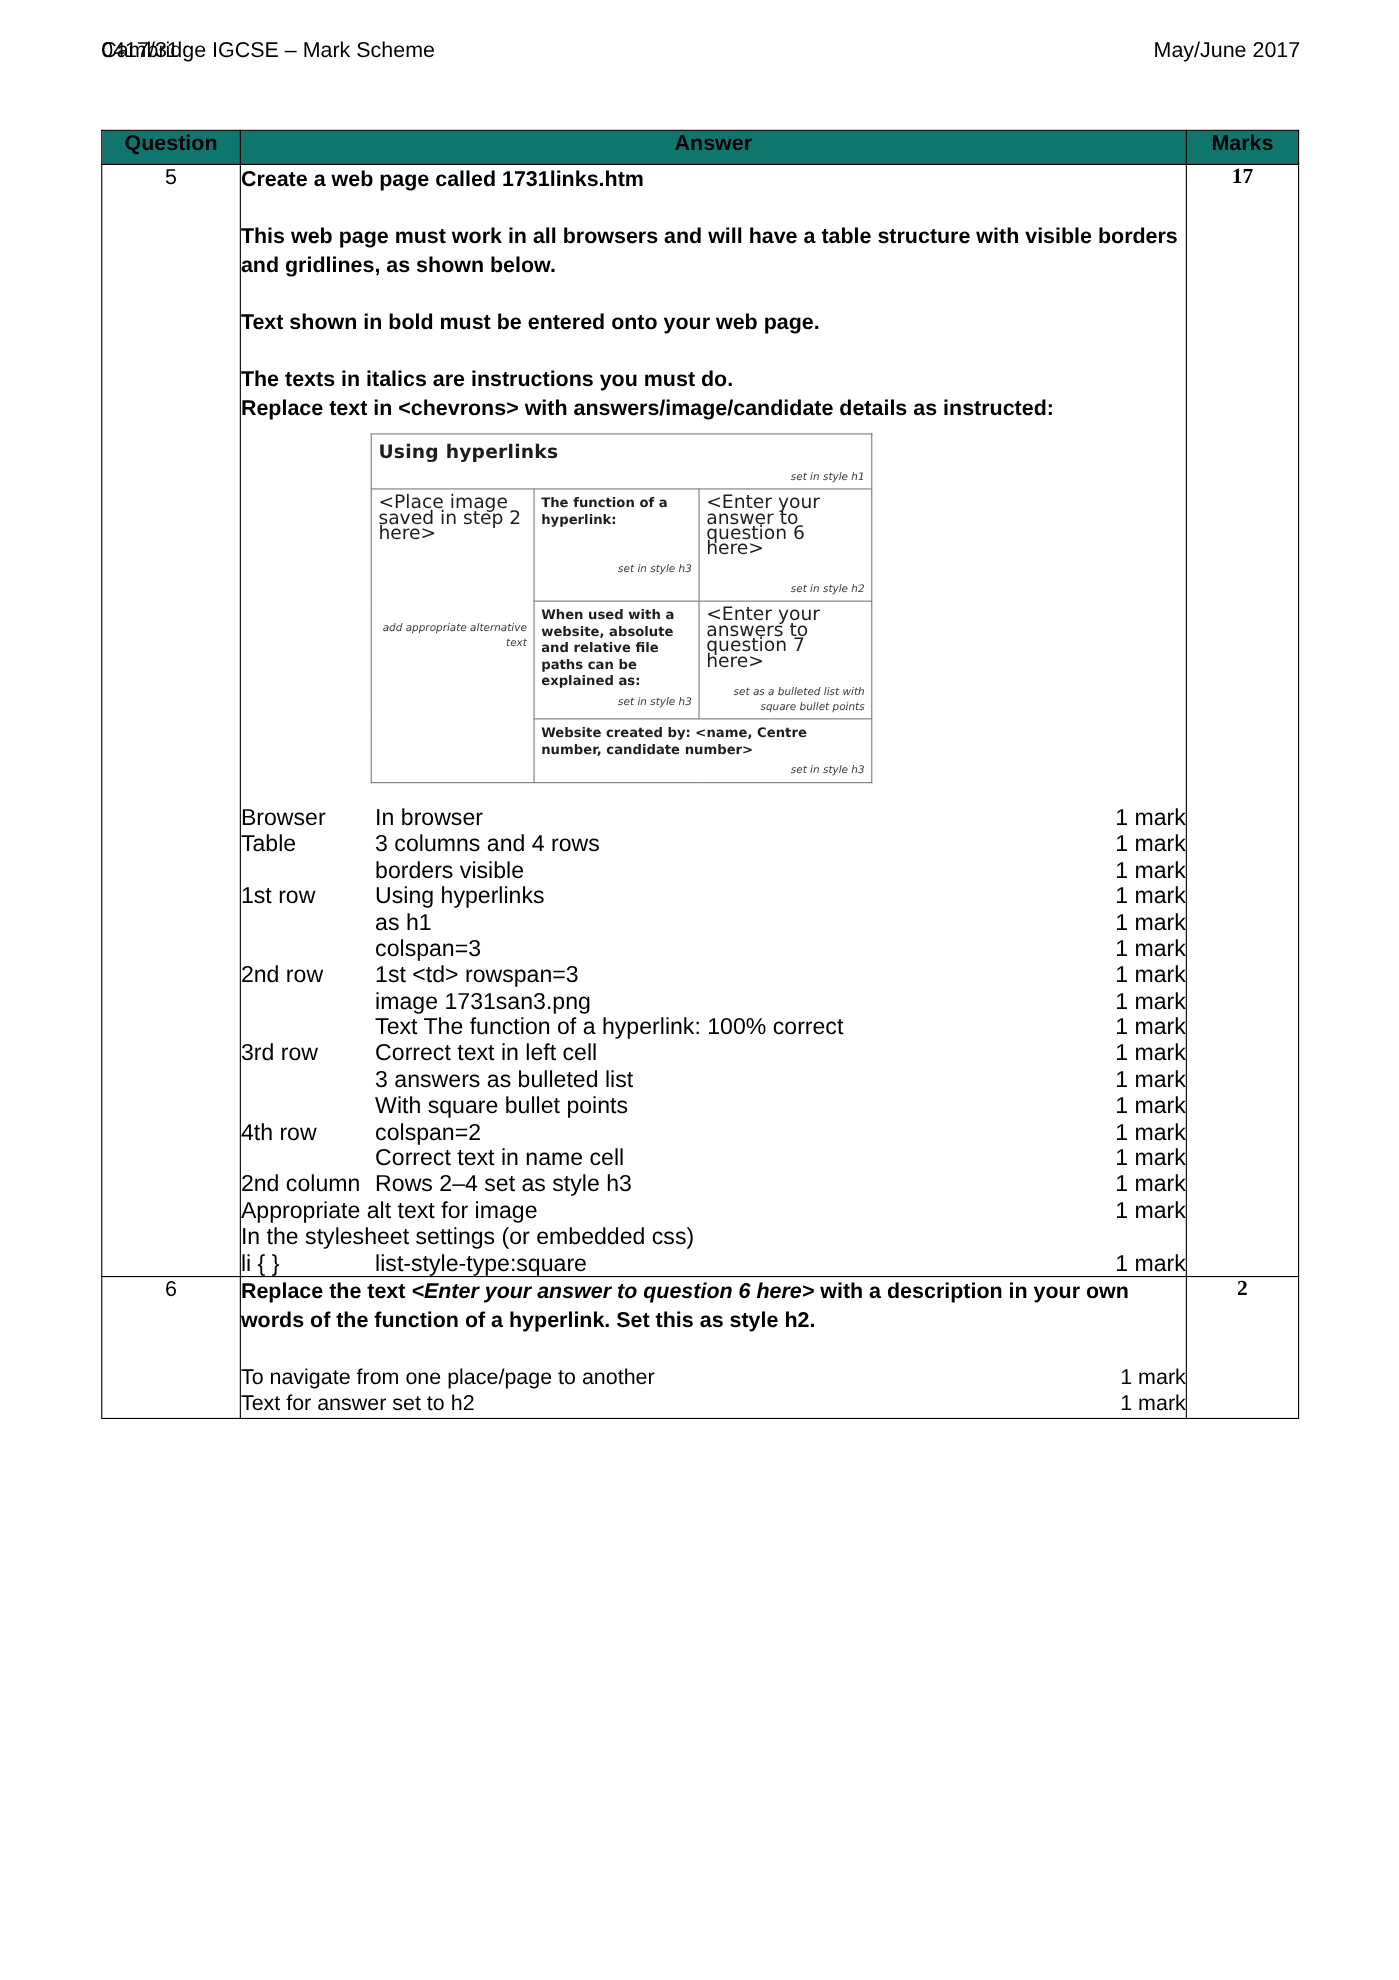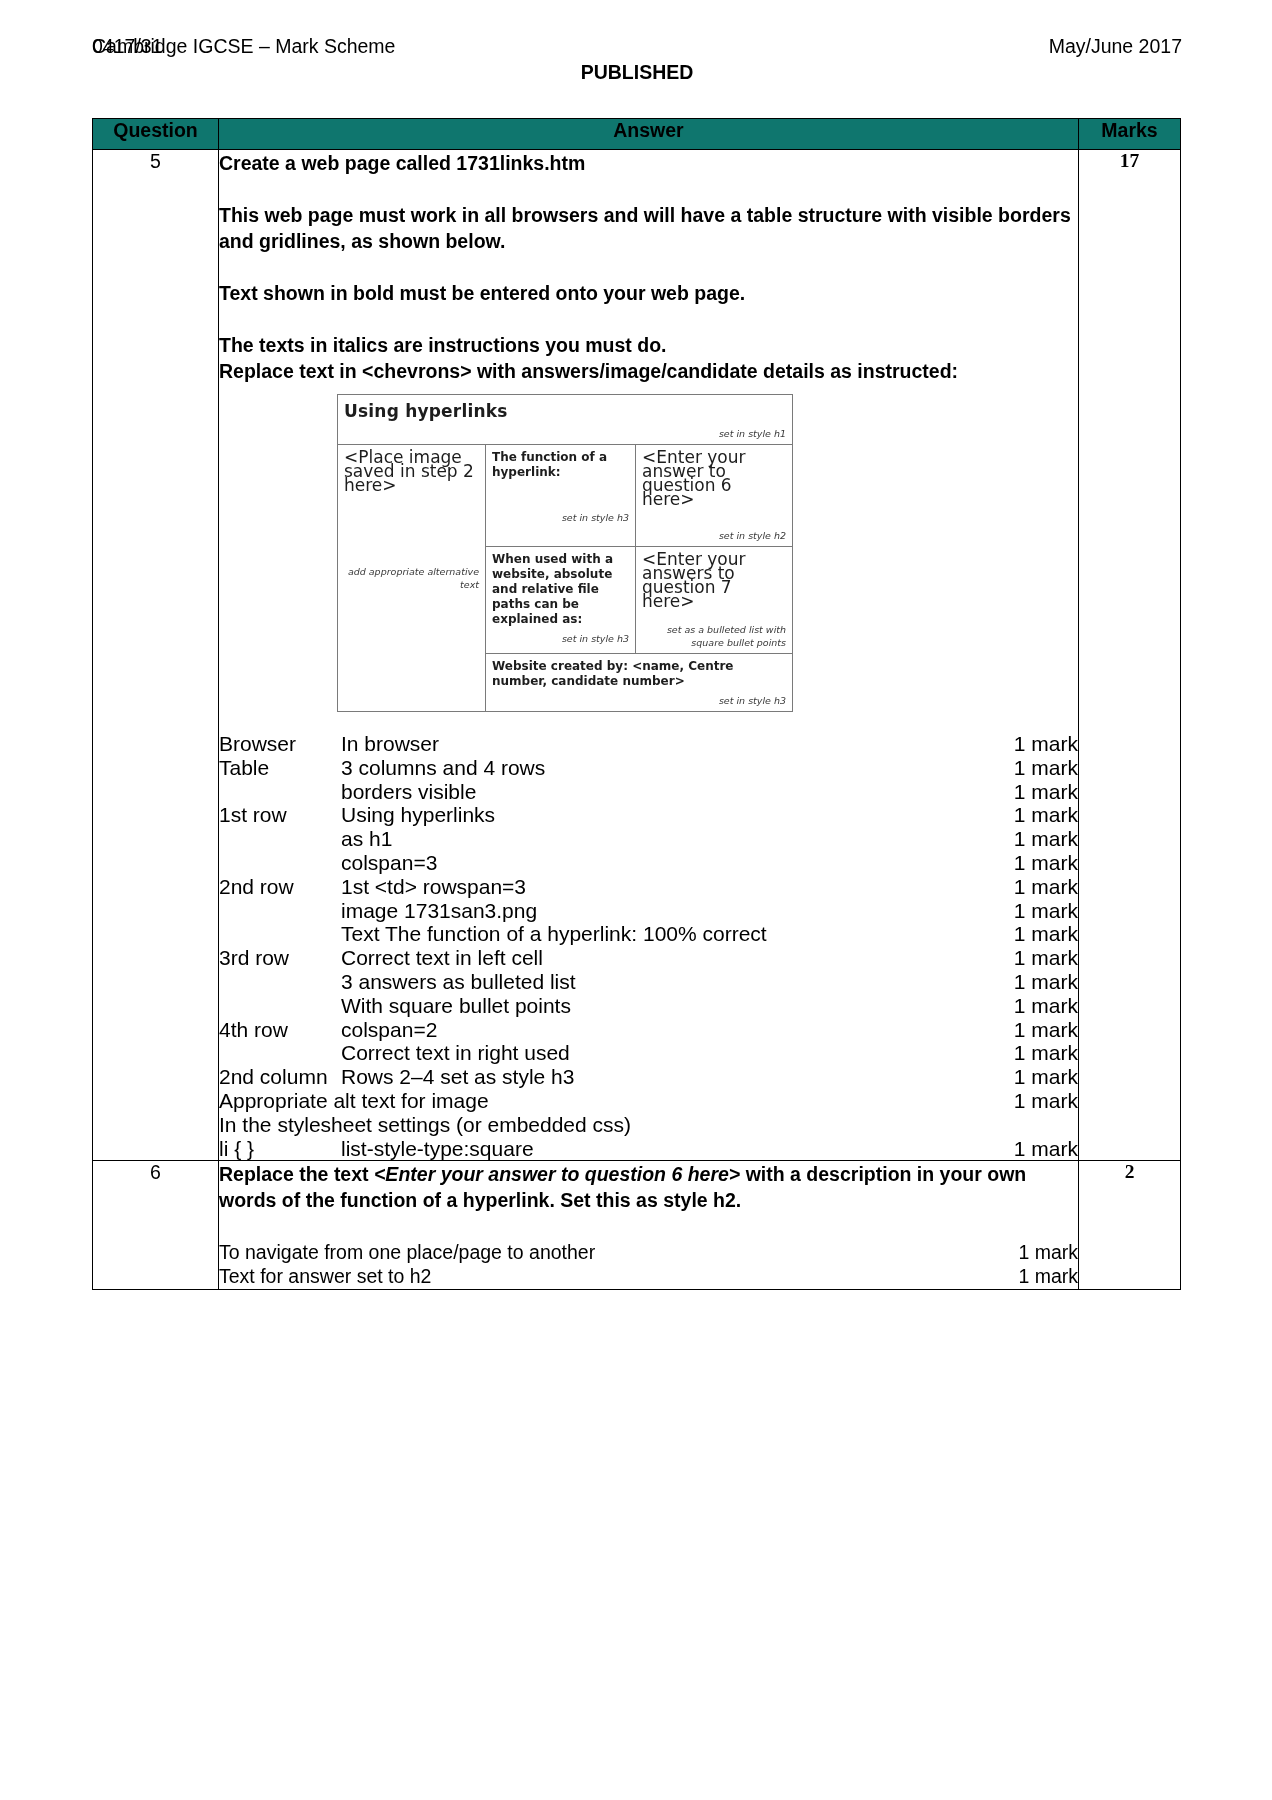"PUBLISHED" div.hdr-published { html: <div>PUBLISHED</div> -> none }
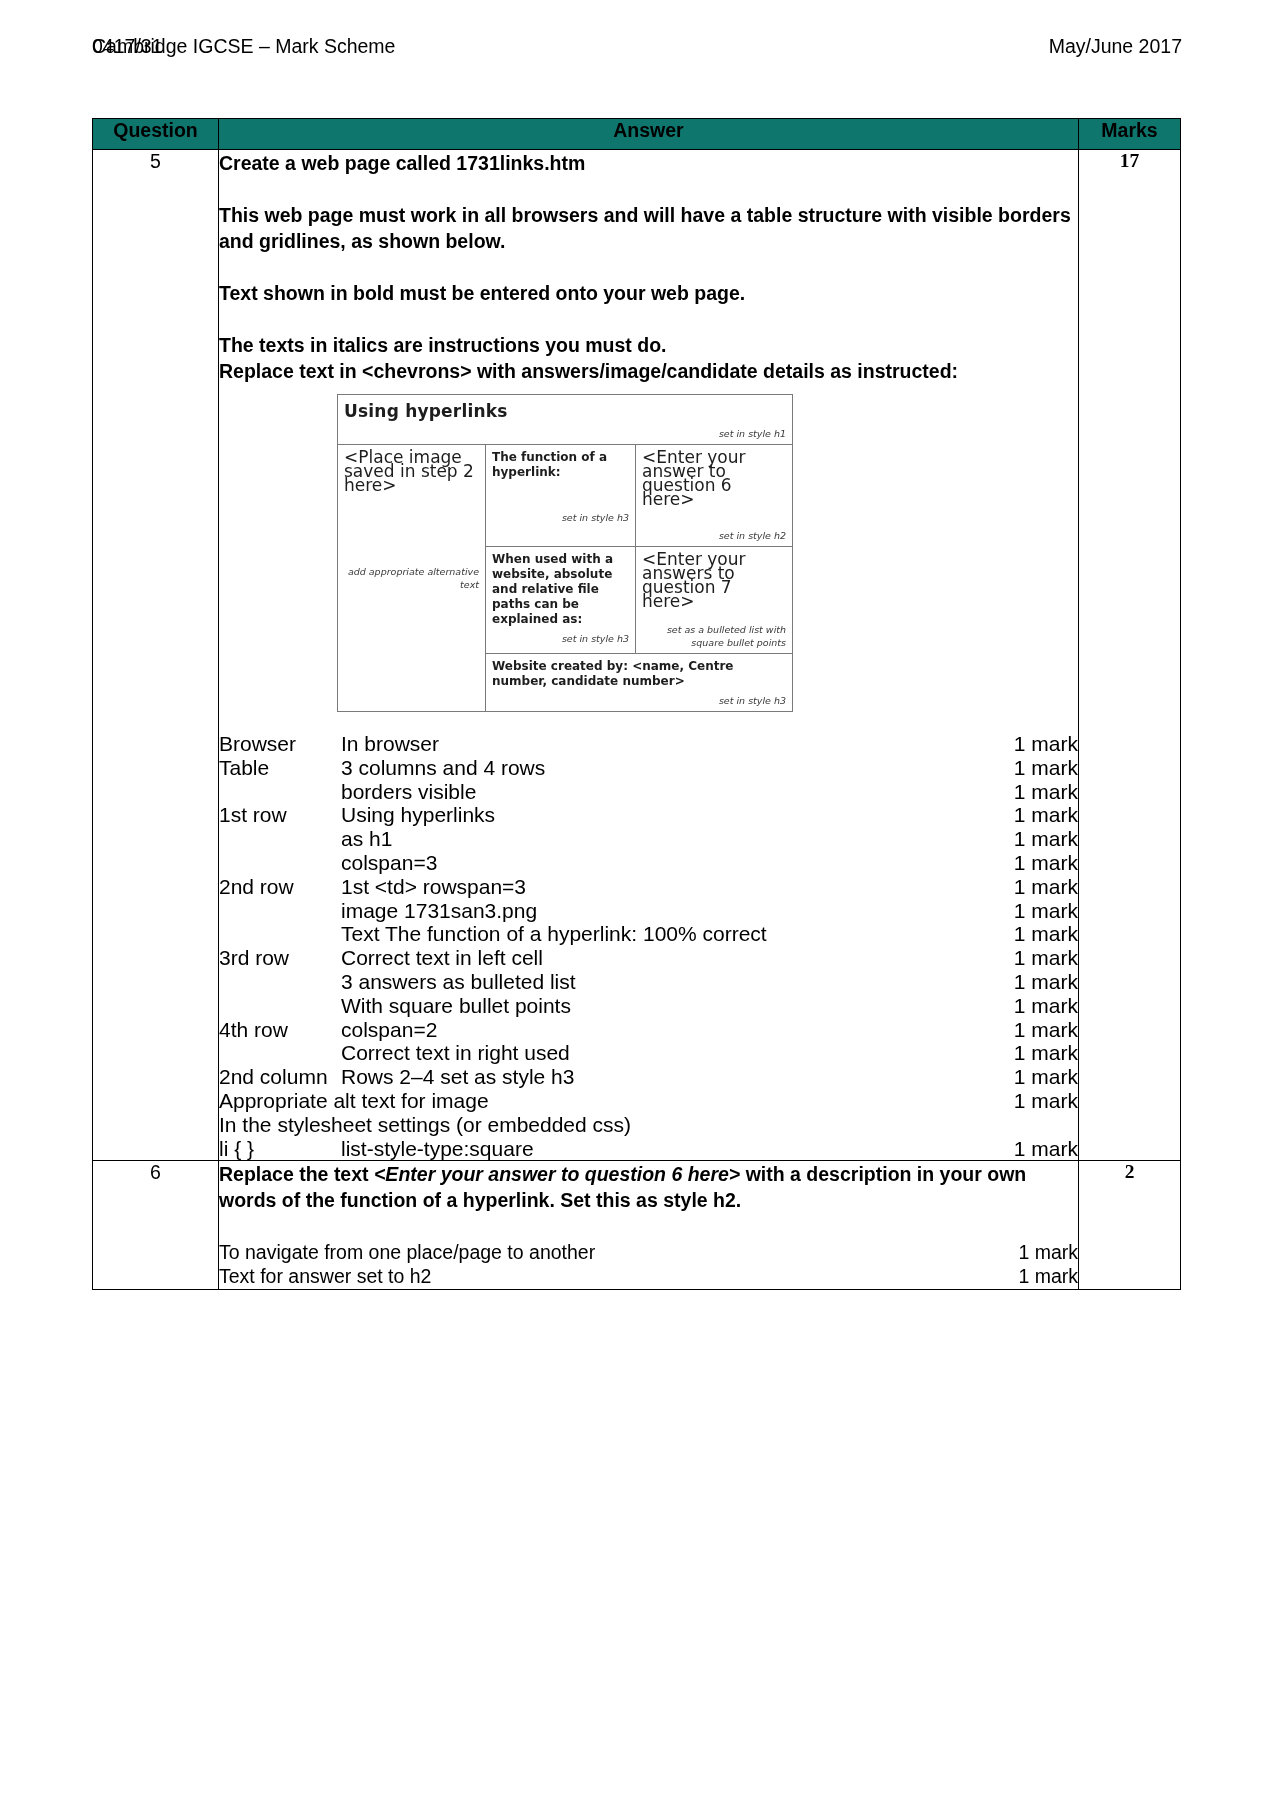"Correct text in right used" td { text: right used -> name cell }
